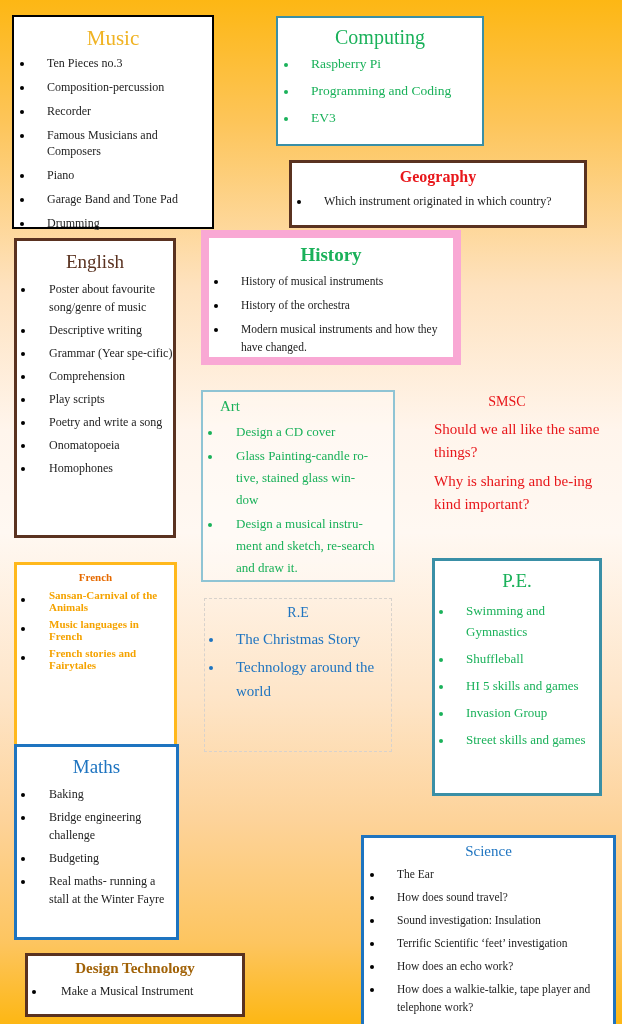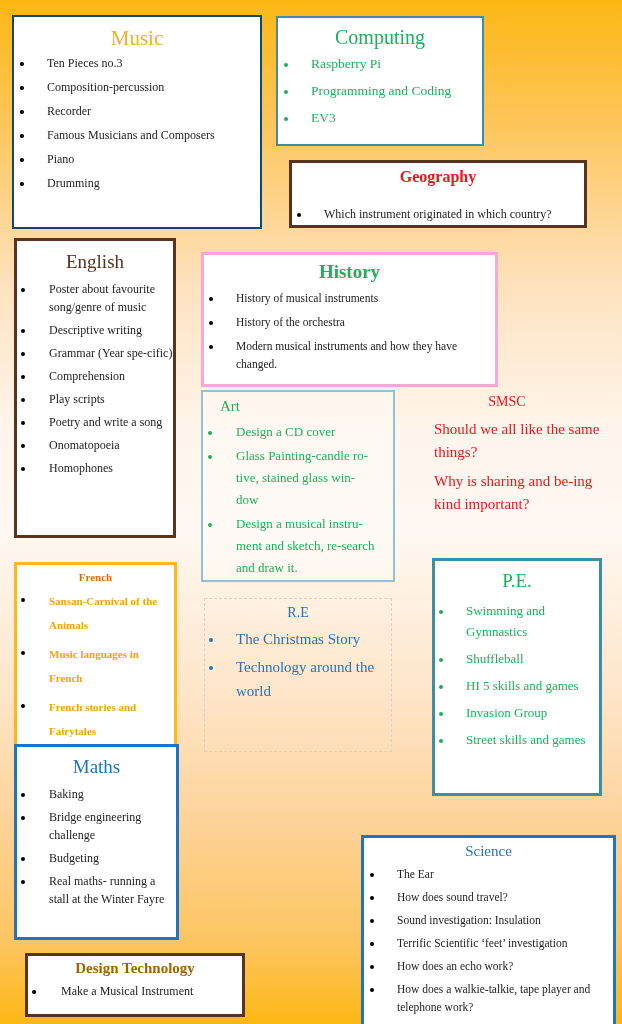"Music" #music { border: 2px solid #0c4a6e -> 2px solid #000000; width: 250px -> 202px }
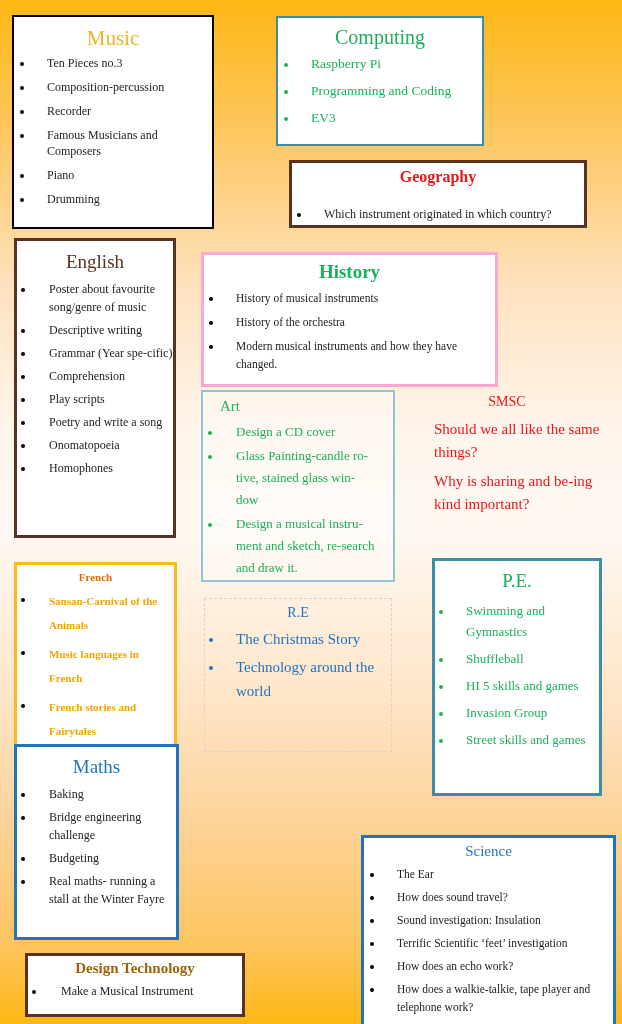"Geography" #geography h2 { margin-bottom: 20px -> 7px }
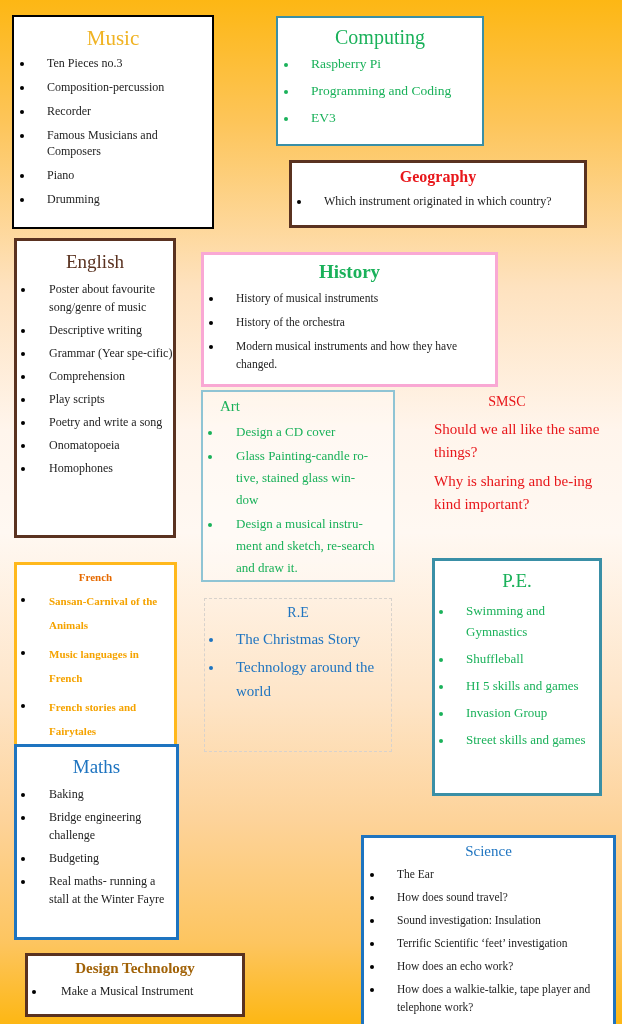"Garage Band and Tone Pad" li { html: none -> <li> <span></span> <span>Garage Band and Tone Pad</span> </li> }
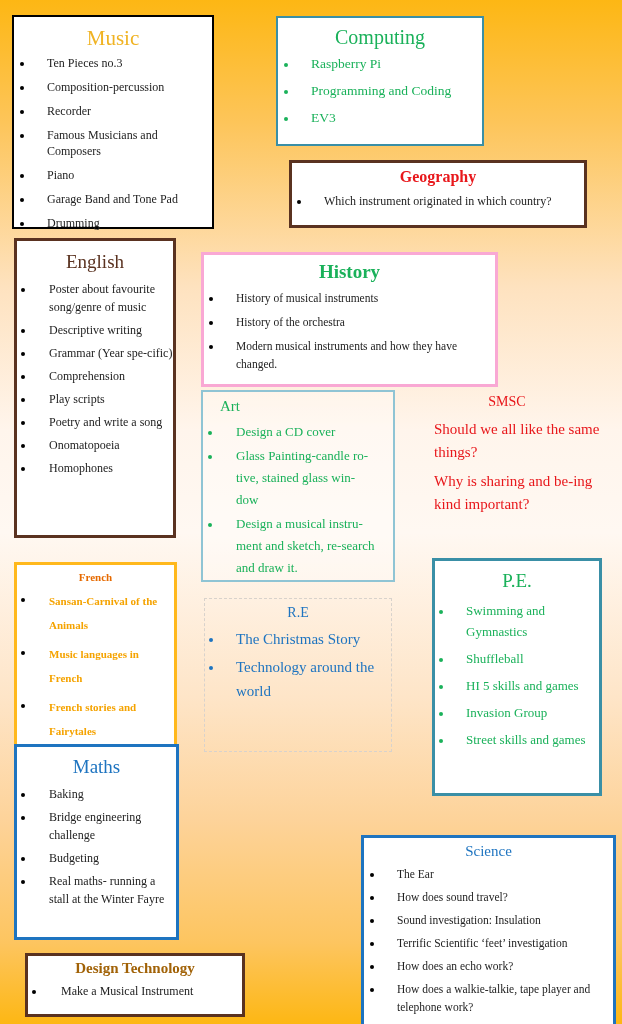"History" #history { border: 3px solid #f9a8d4 -> 8px solid #f9a8d4; top: 252px -> 230px; width: 297px -> 260px }
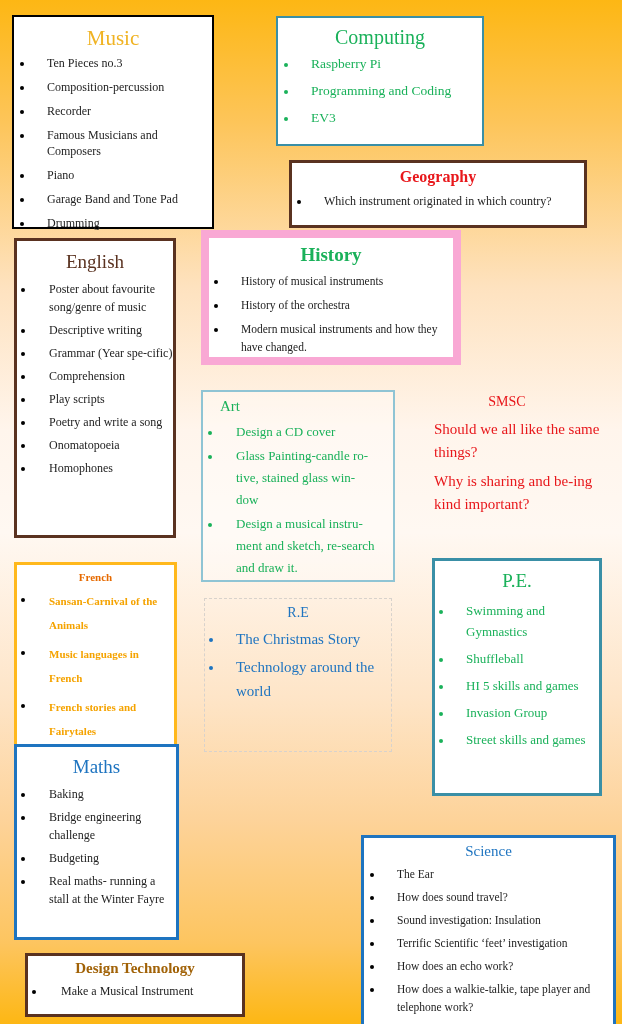"Sansan-Carnival of the Animals" #french li { line-height: 24px -> 12px }
